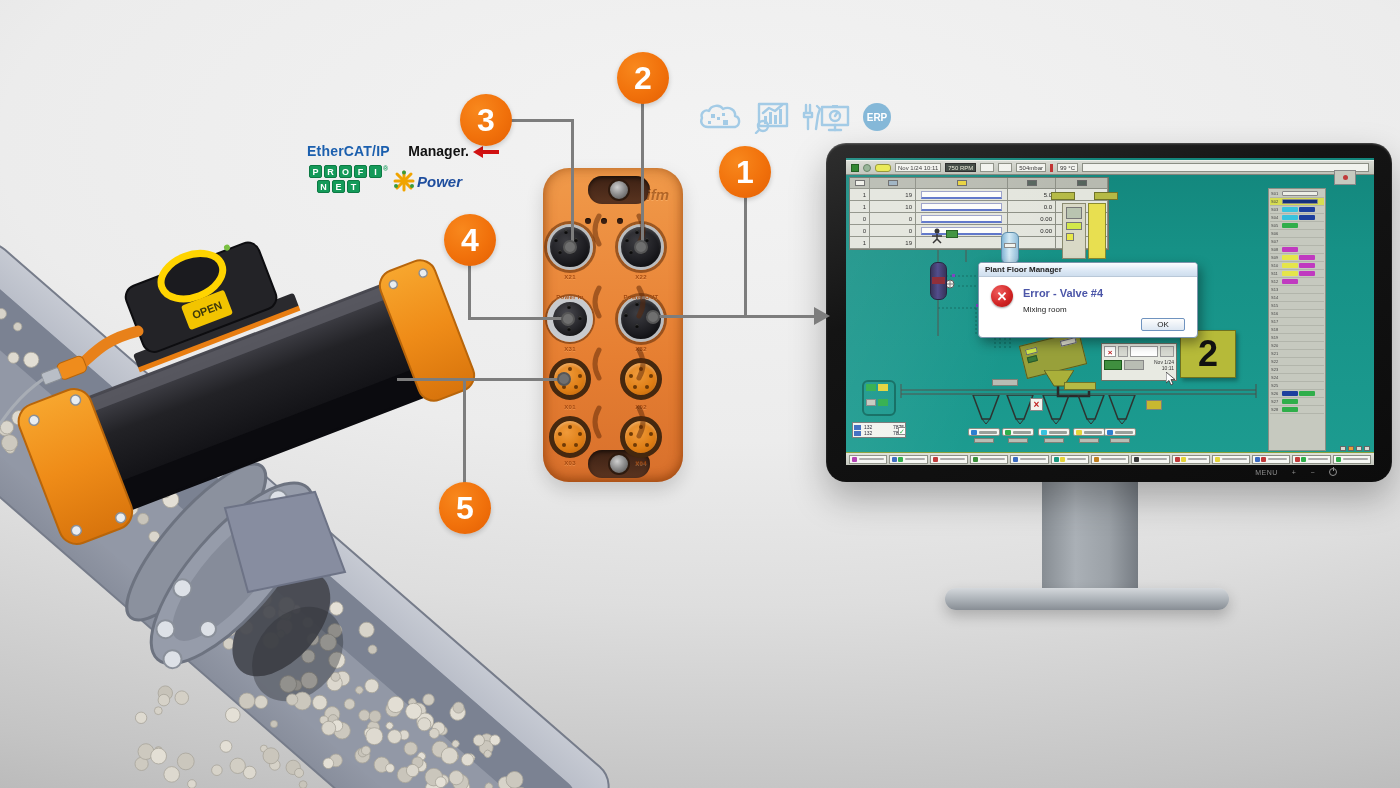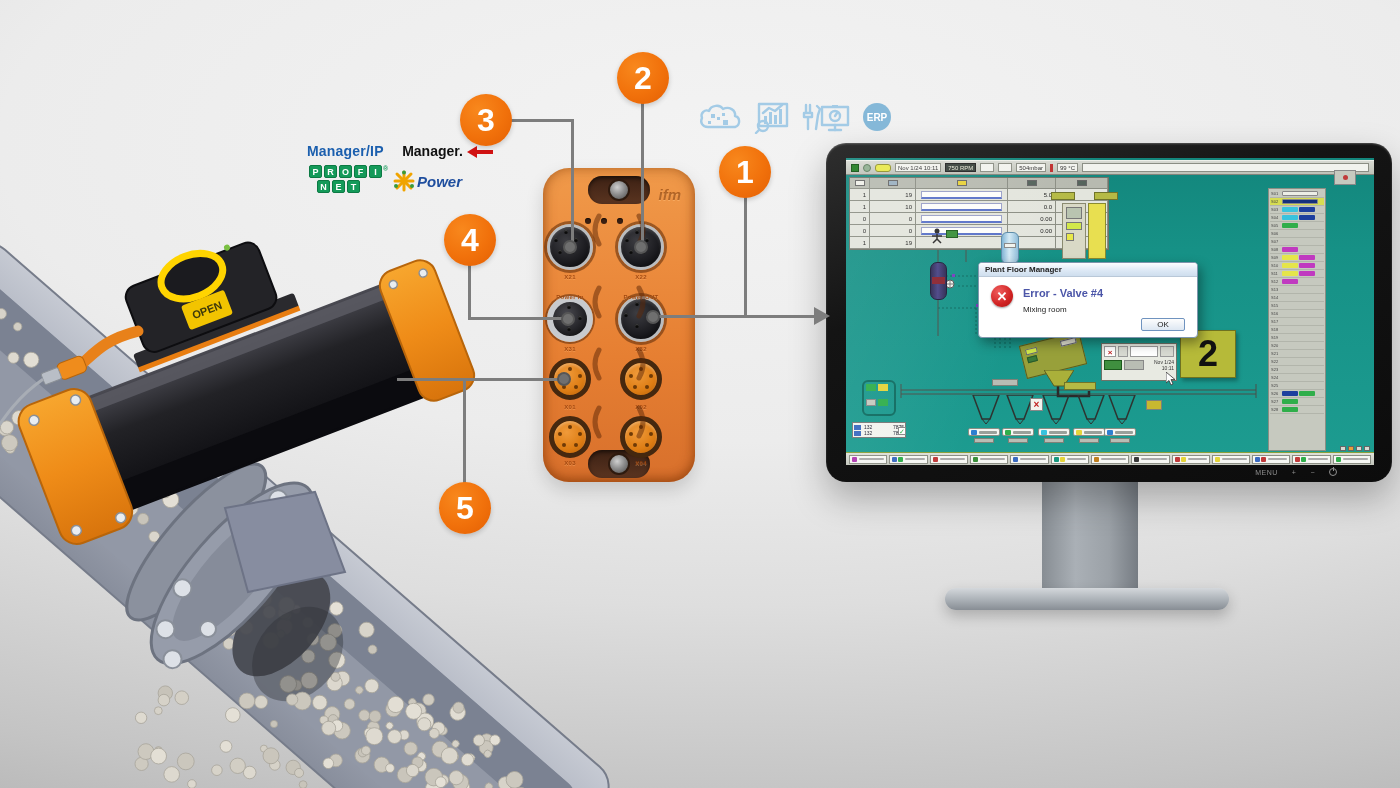"Manager/IP" span.logo-enip { text: Manager/IP -> EtherCAT/IP }
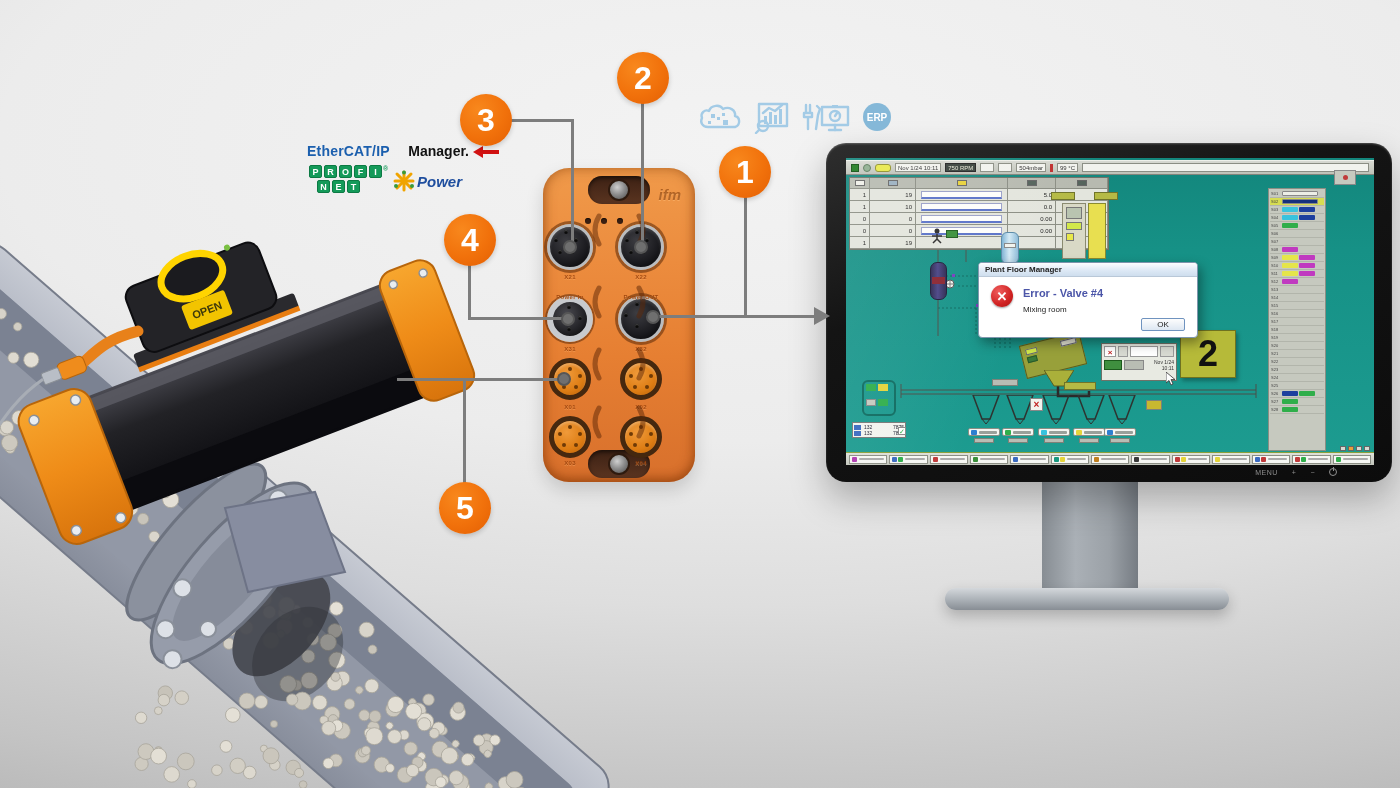"ifm" .module { width: 152px -> 140px }
